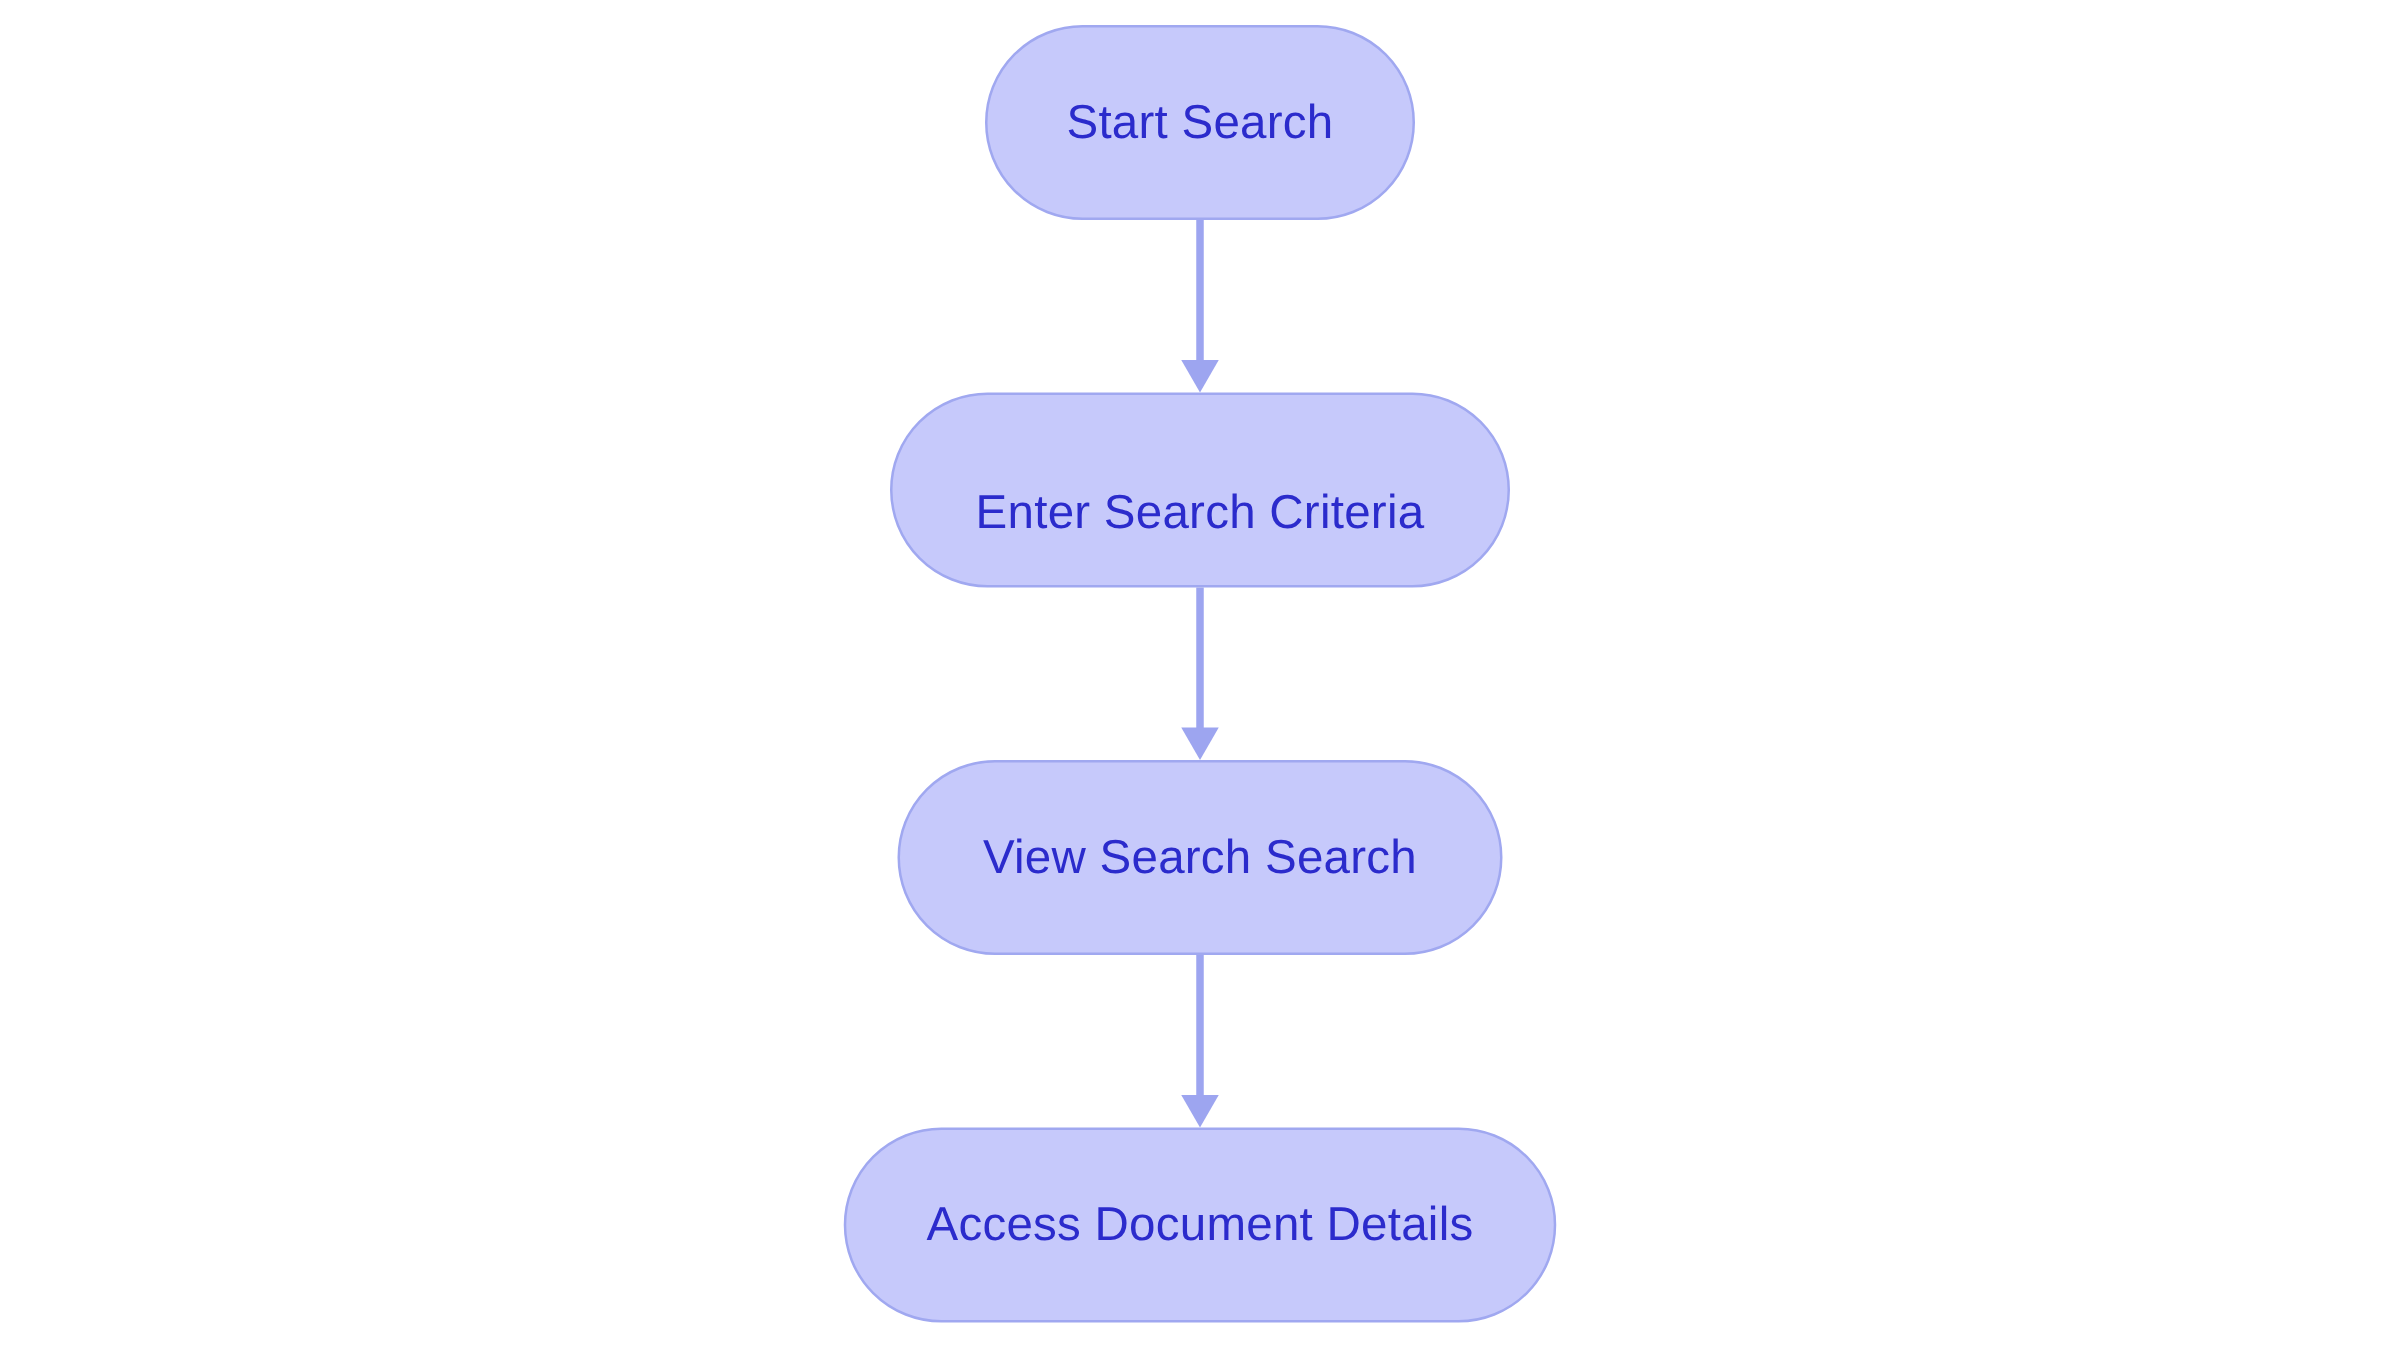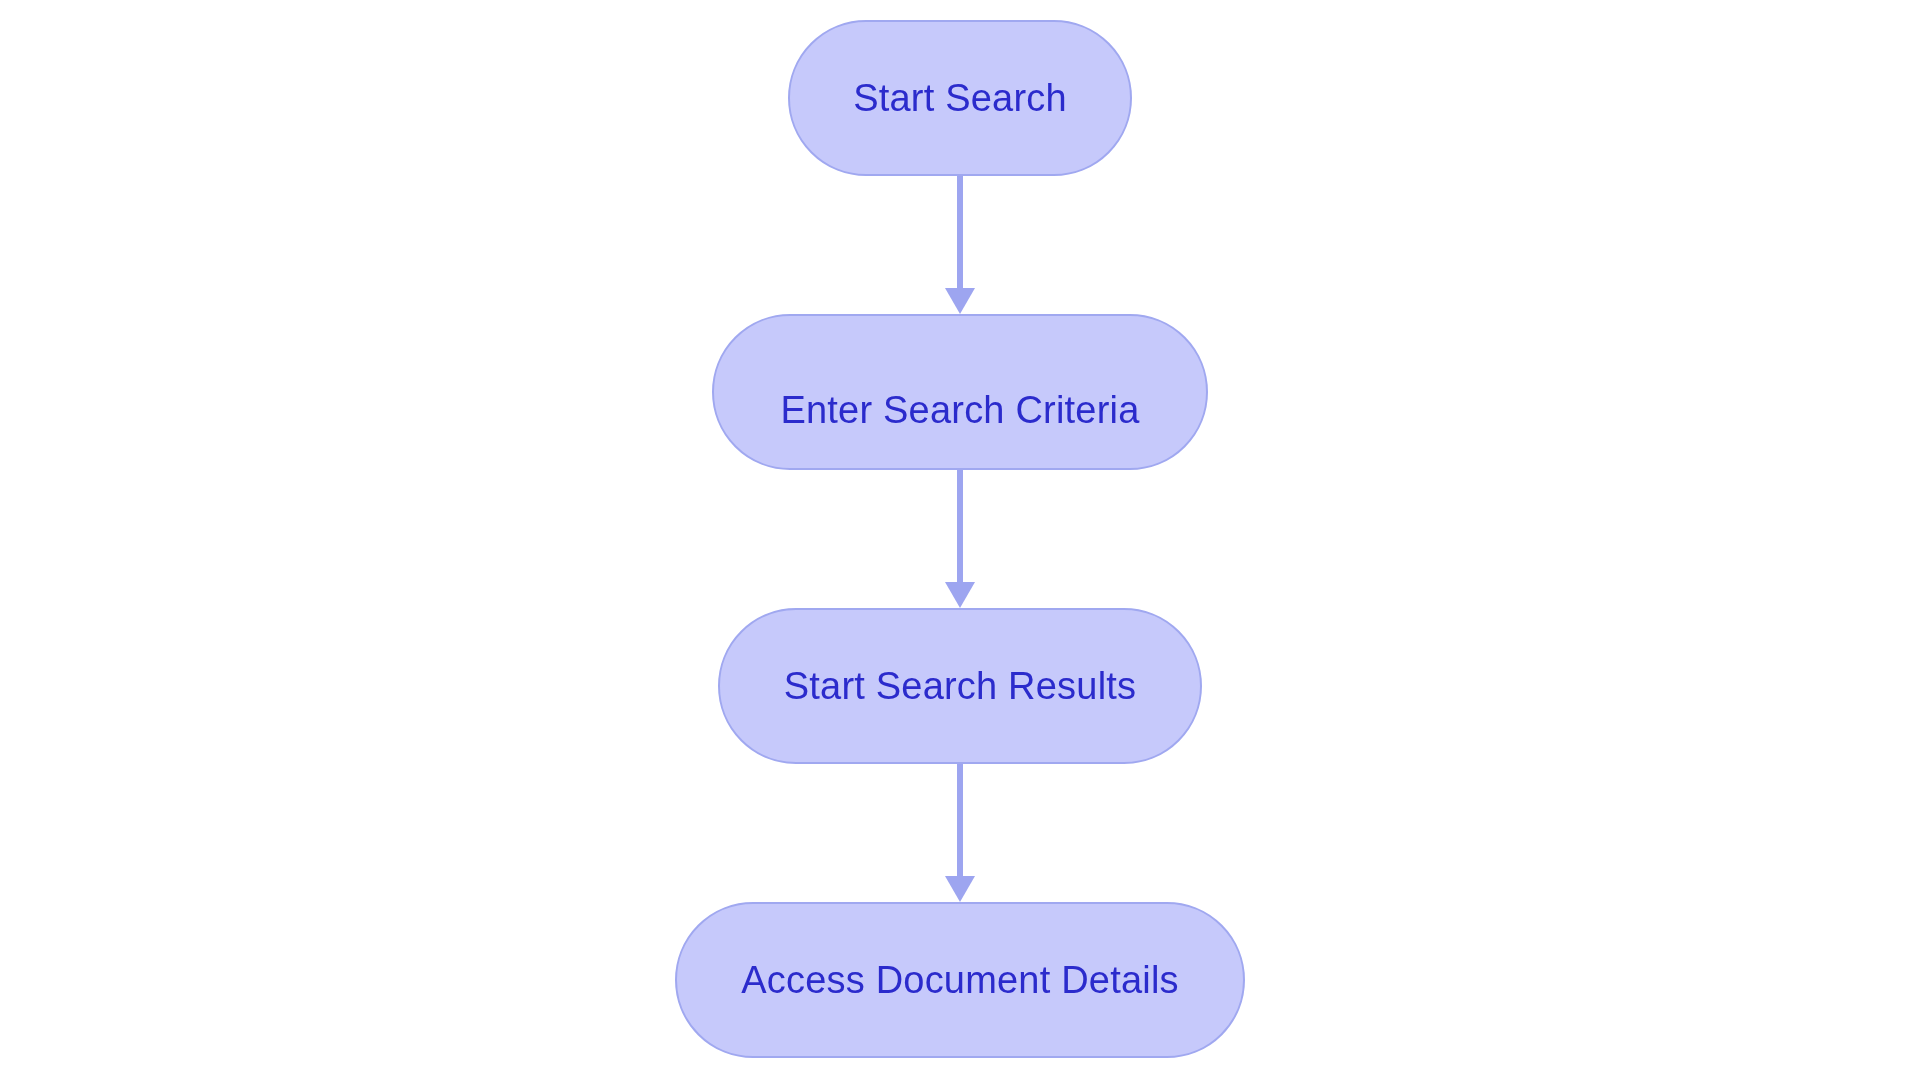"Start Search Results" span.flow-node-label { text: Start Search Results -> View Search Search }
